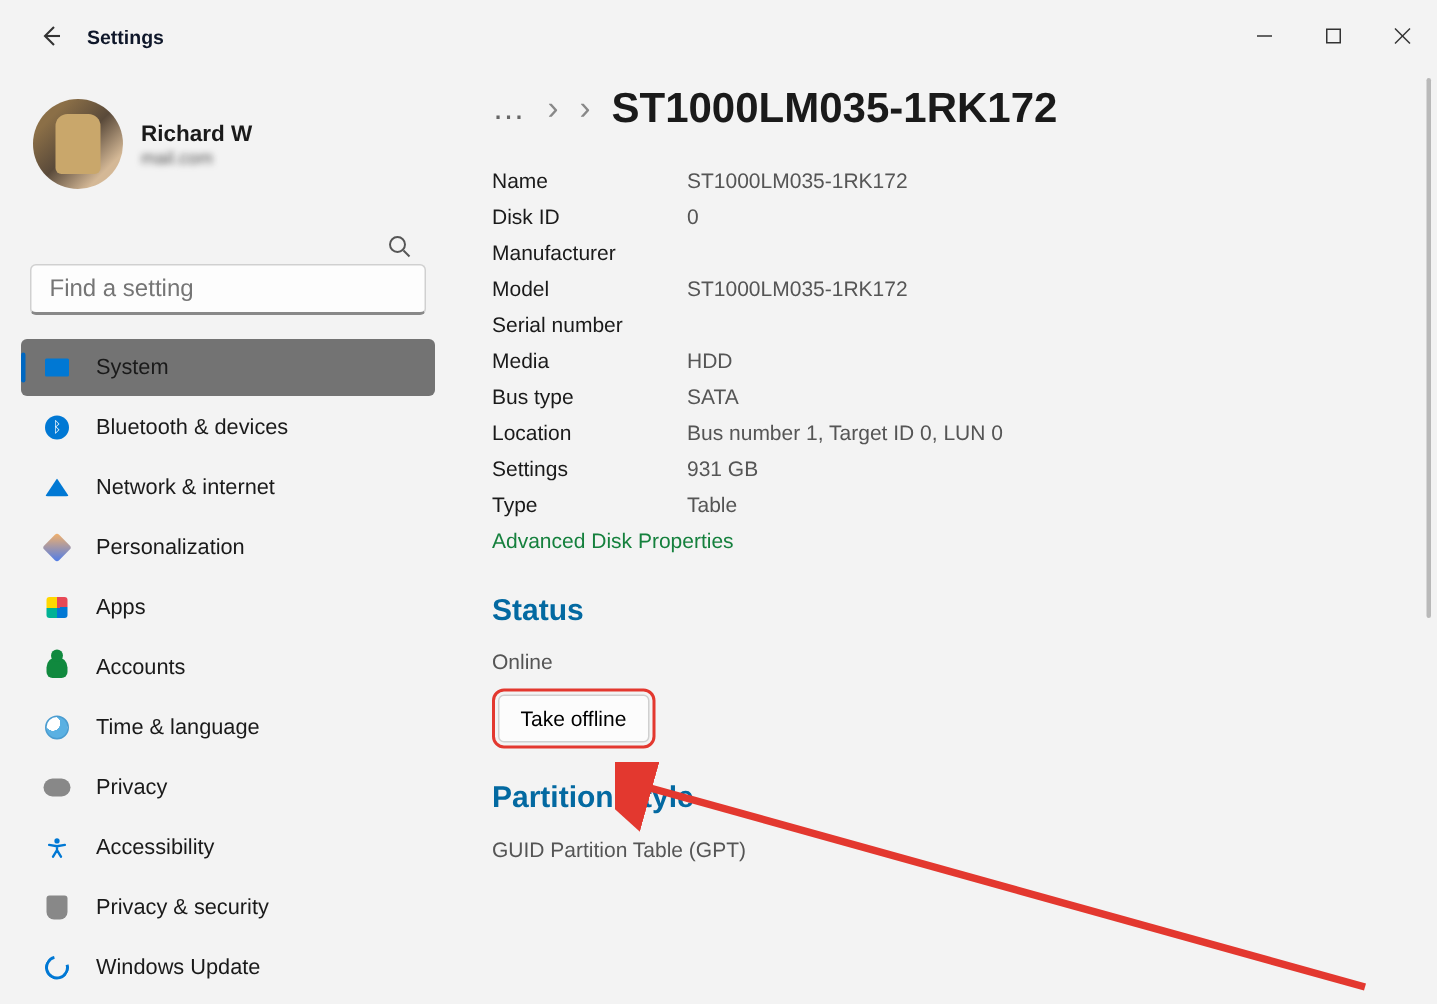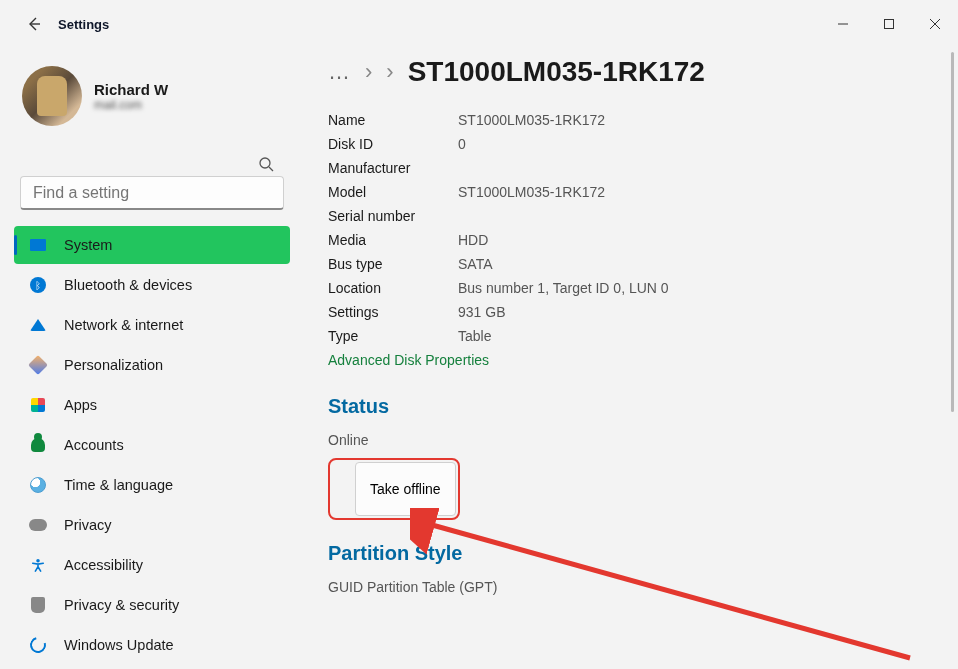"System" .nav-item.active { background: #22c55e -> #737373 }
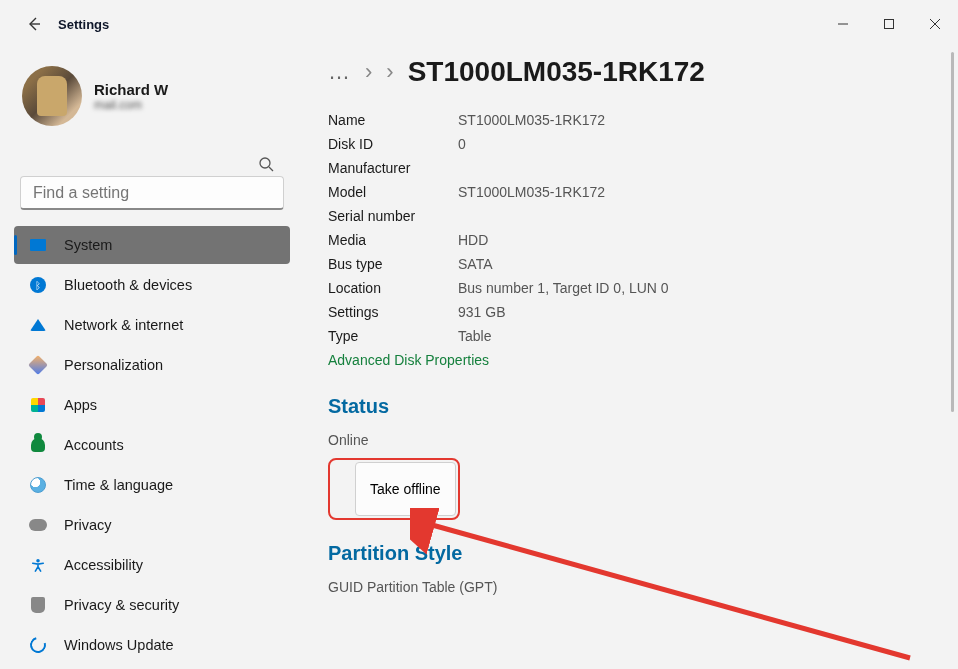"Take offline" .take-offline-btn { margin-left: 23px -> none; padding: 18px 14px -> 7px 14px }
